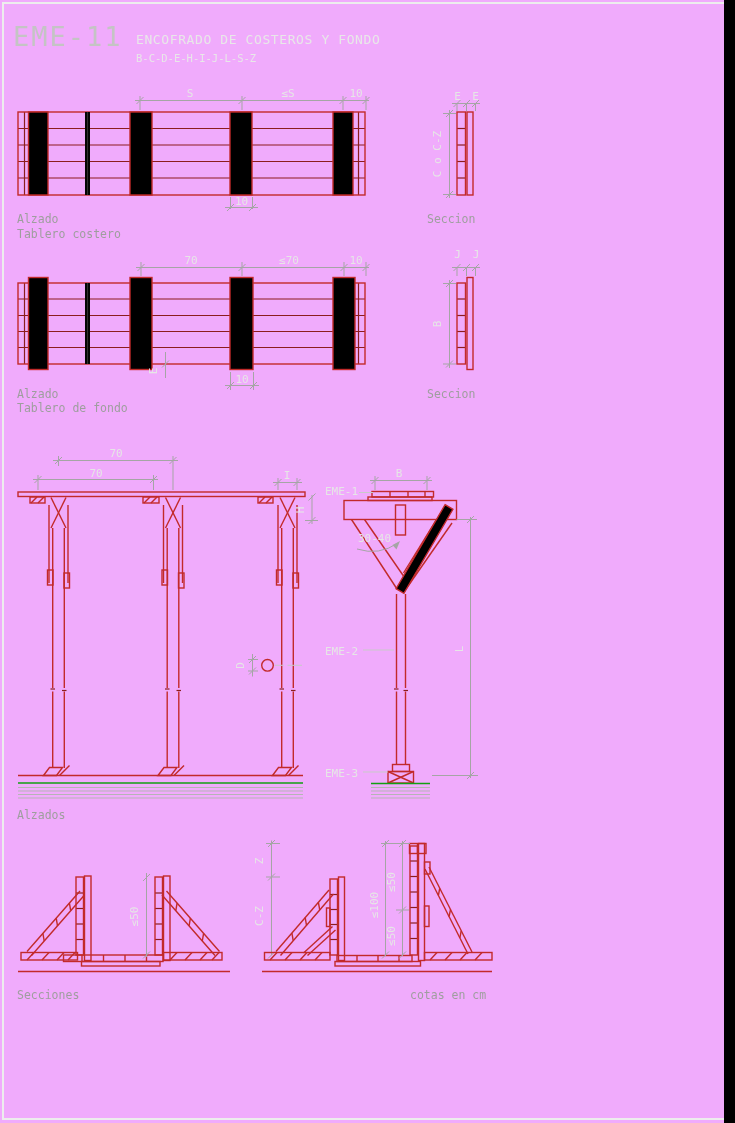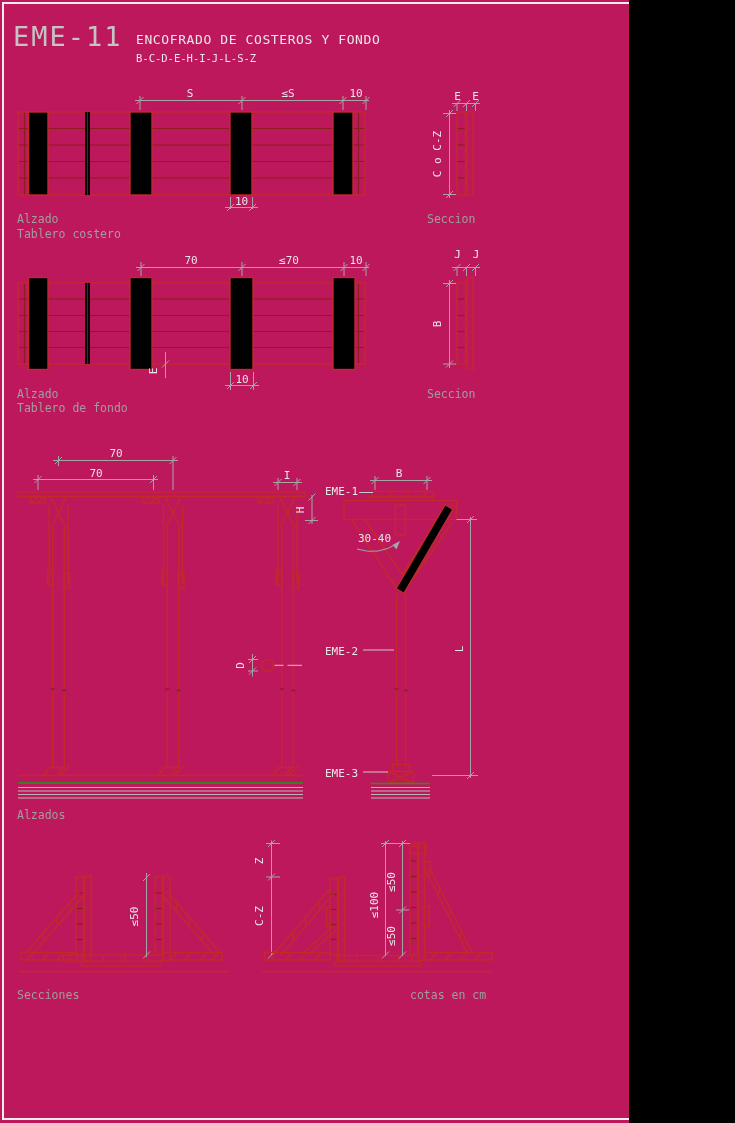"EME-11" #page { background: #be185d -> #f0abfc; width: 629px -> 724px }
